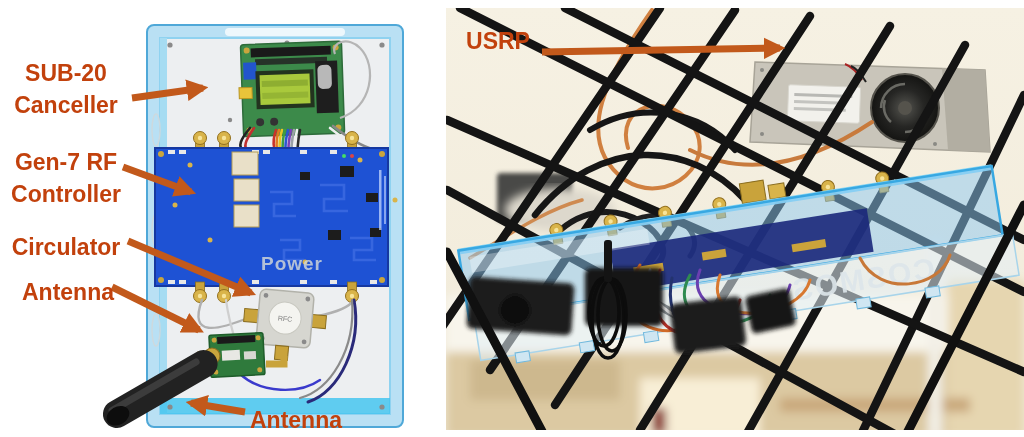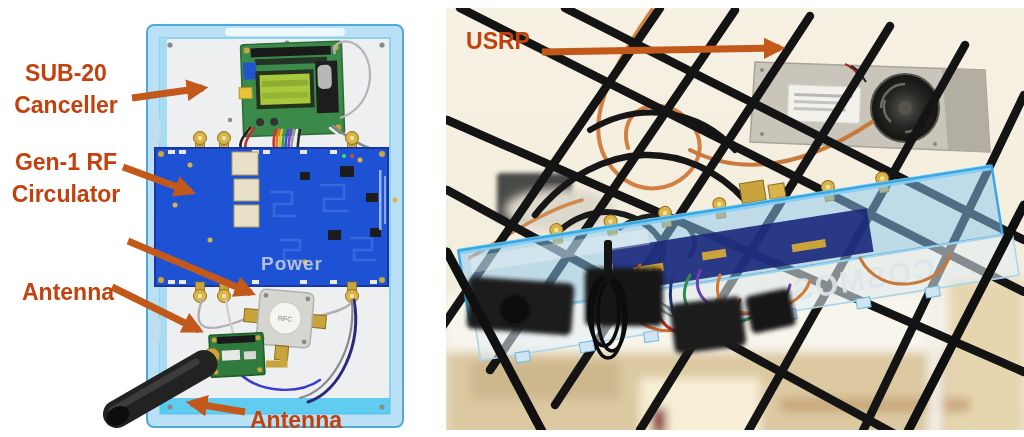"Gen-1 RF" span { text: Gen-1 -> Gen-7 }
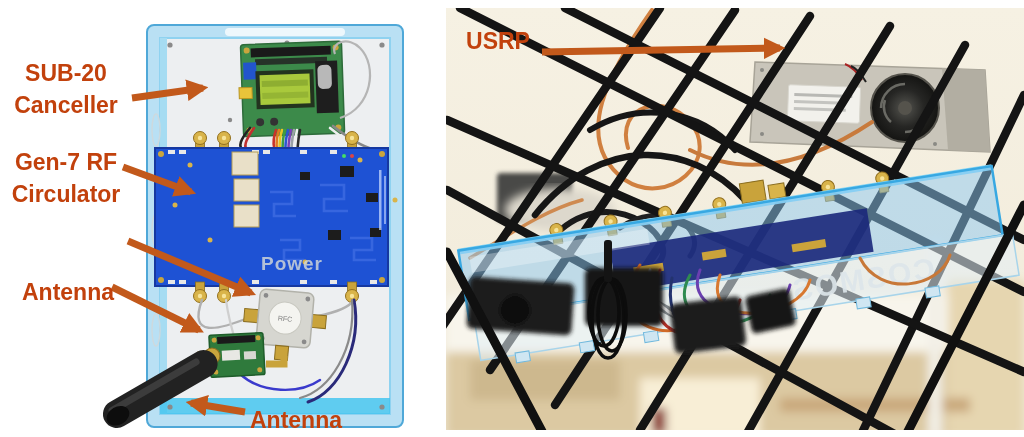"Circulator" span { text: Circulator -> Controller }
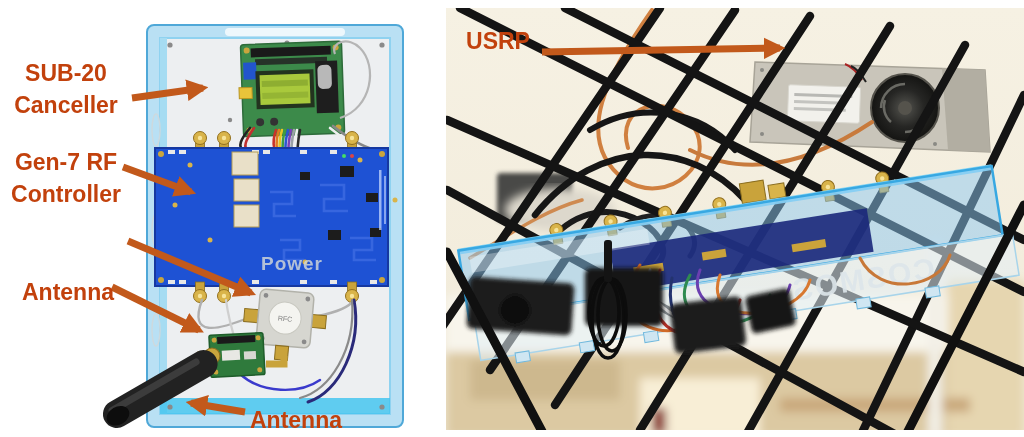"Circulator" div.callout { html: none -> <div> <span>Circulator</span> </div> }
